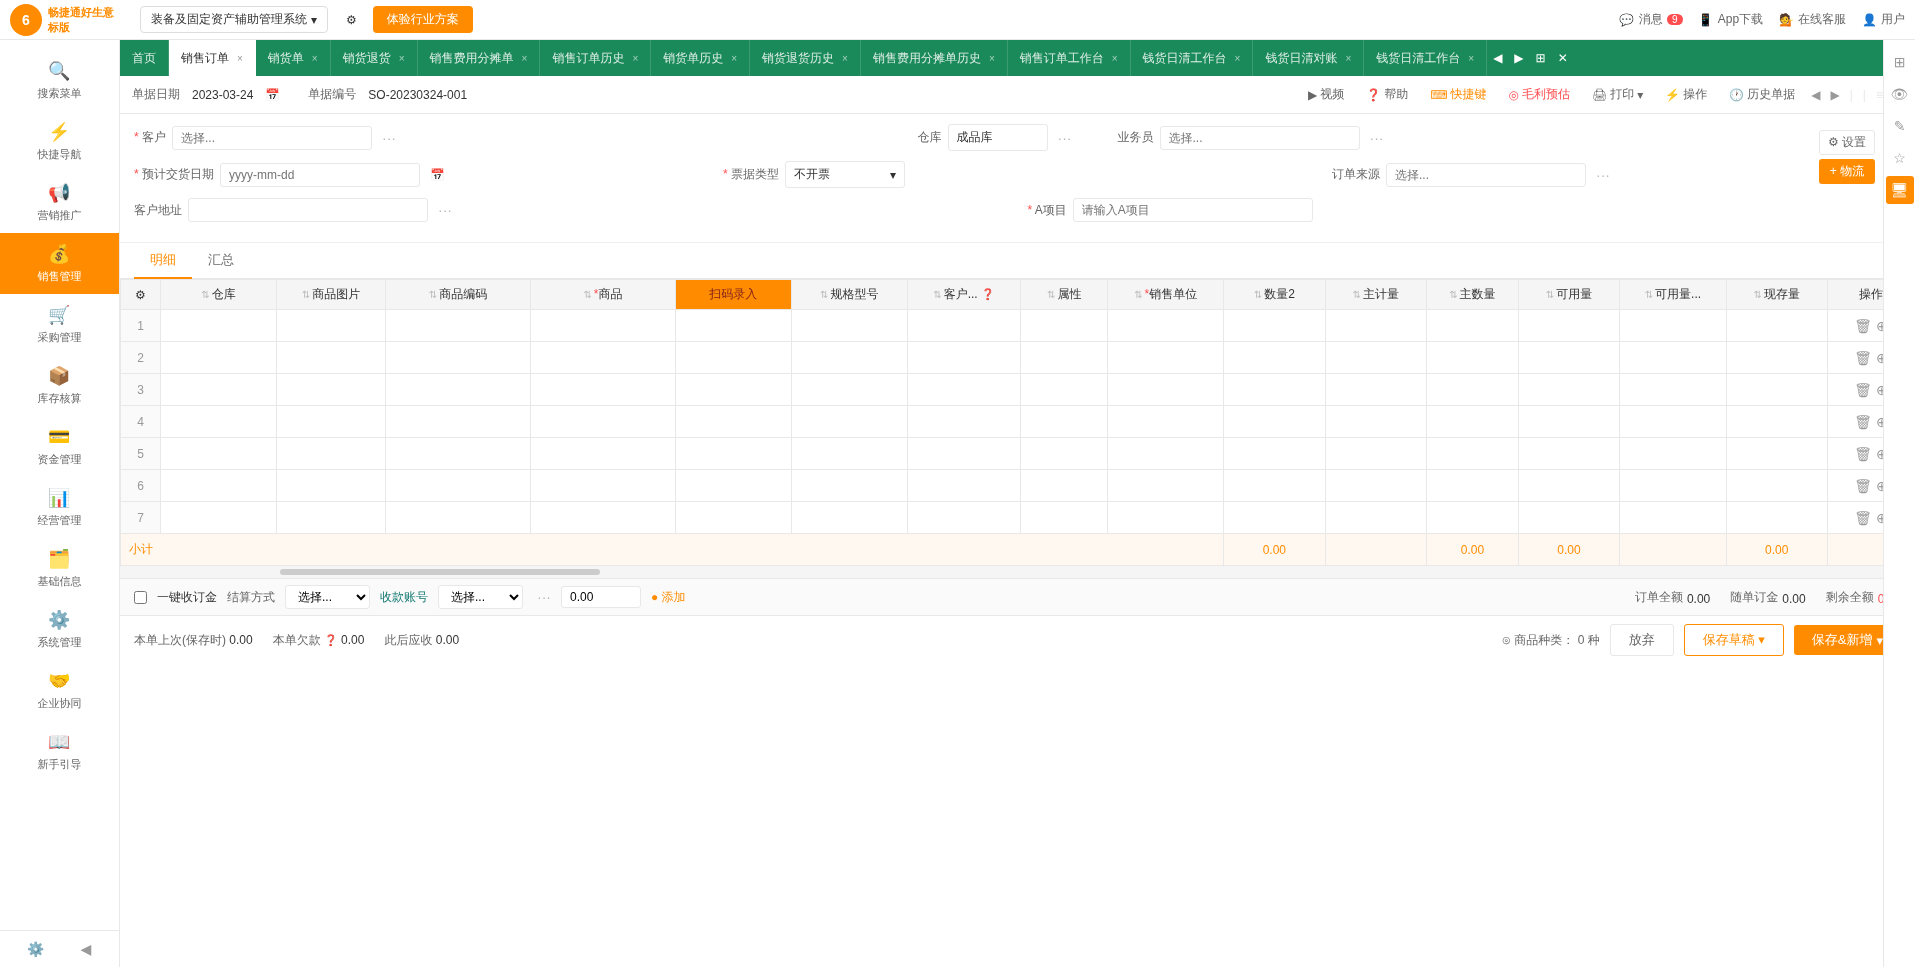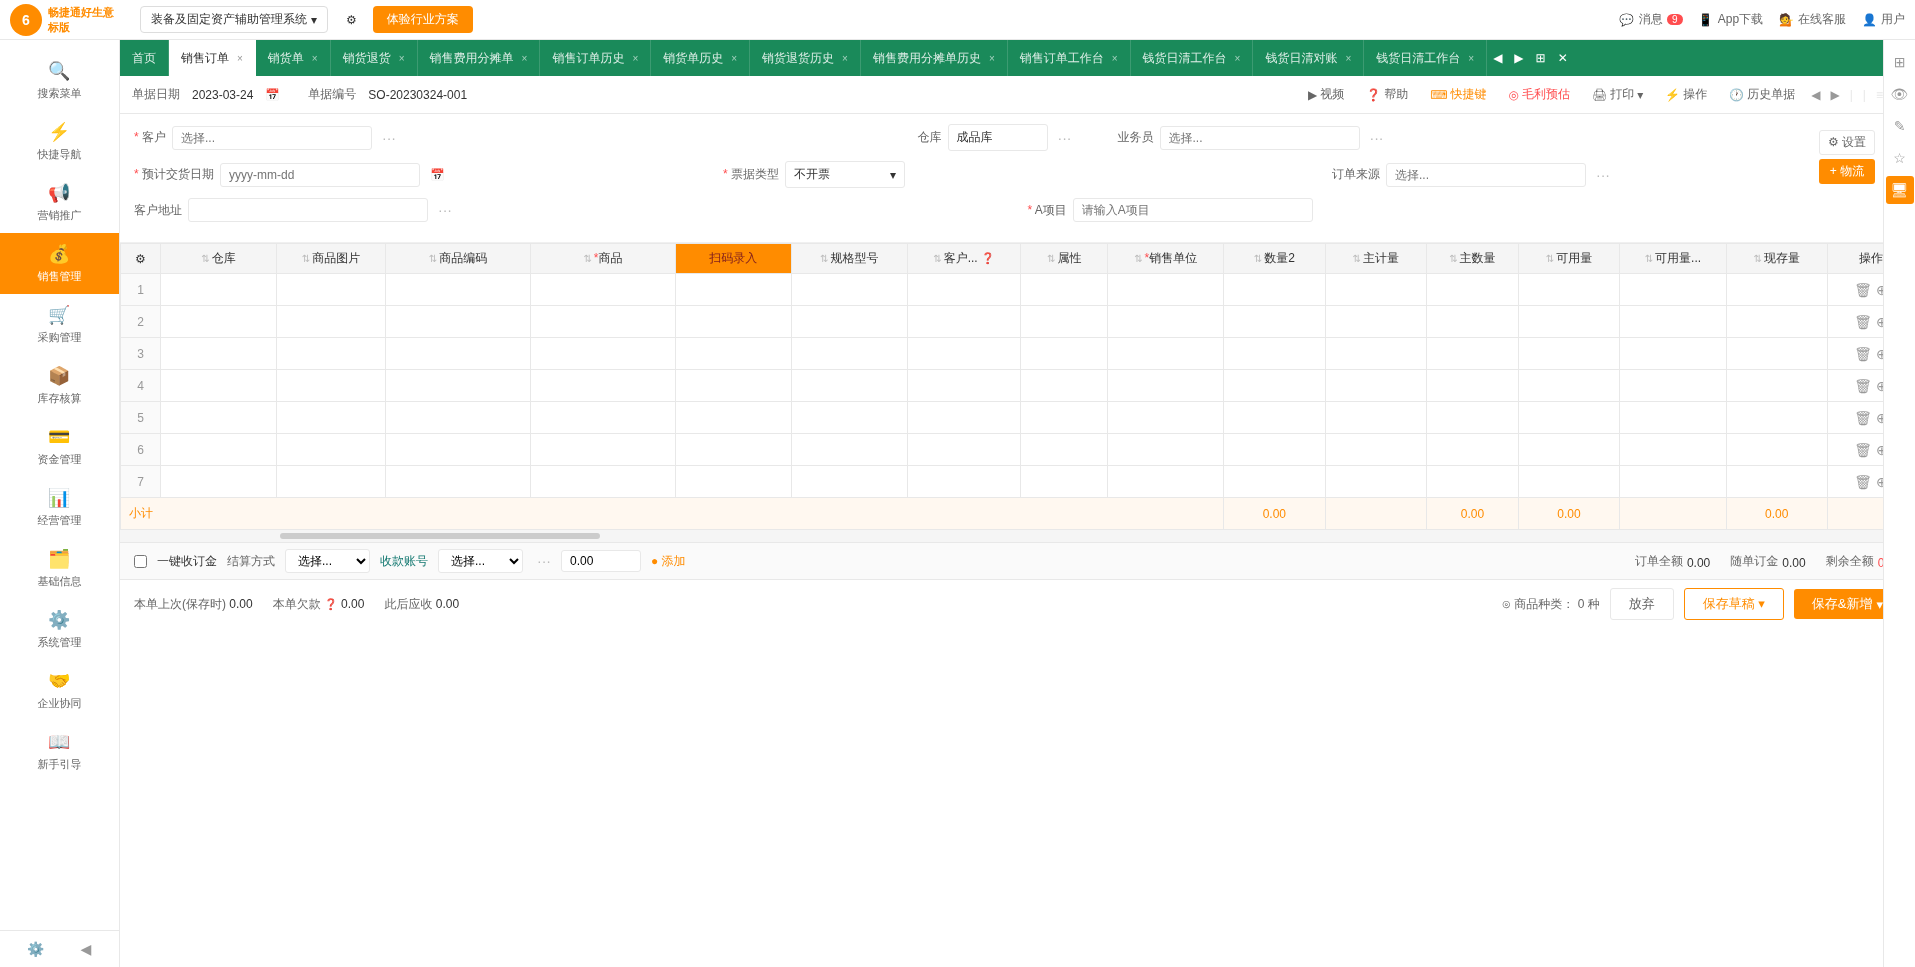"明细" div.detail-tabs { html: none -> <div> <div> <span>明细</span> </div> <div> <span>汇总</span> </div> </div> }
